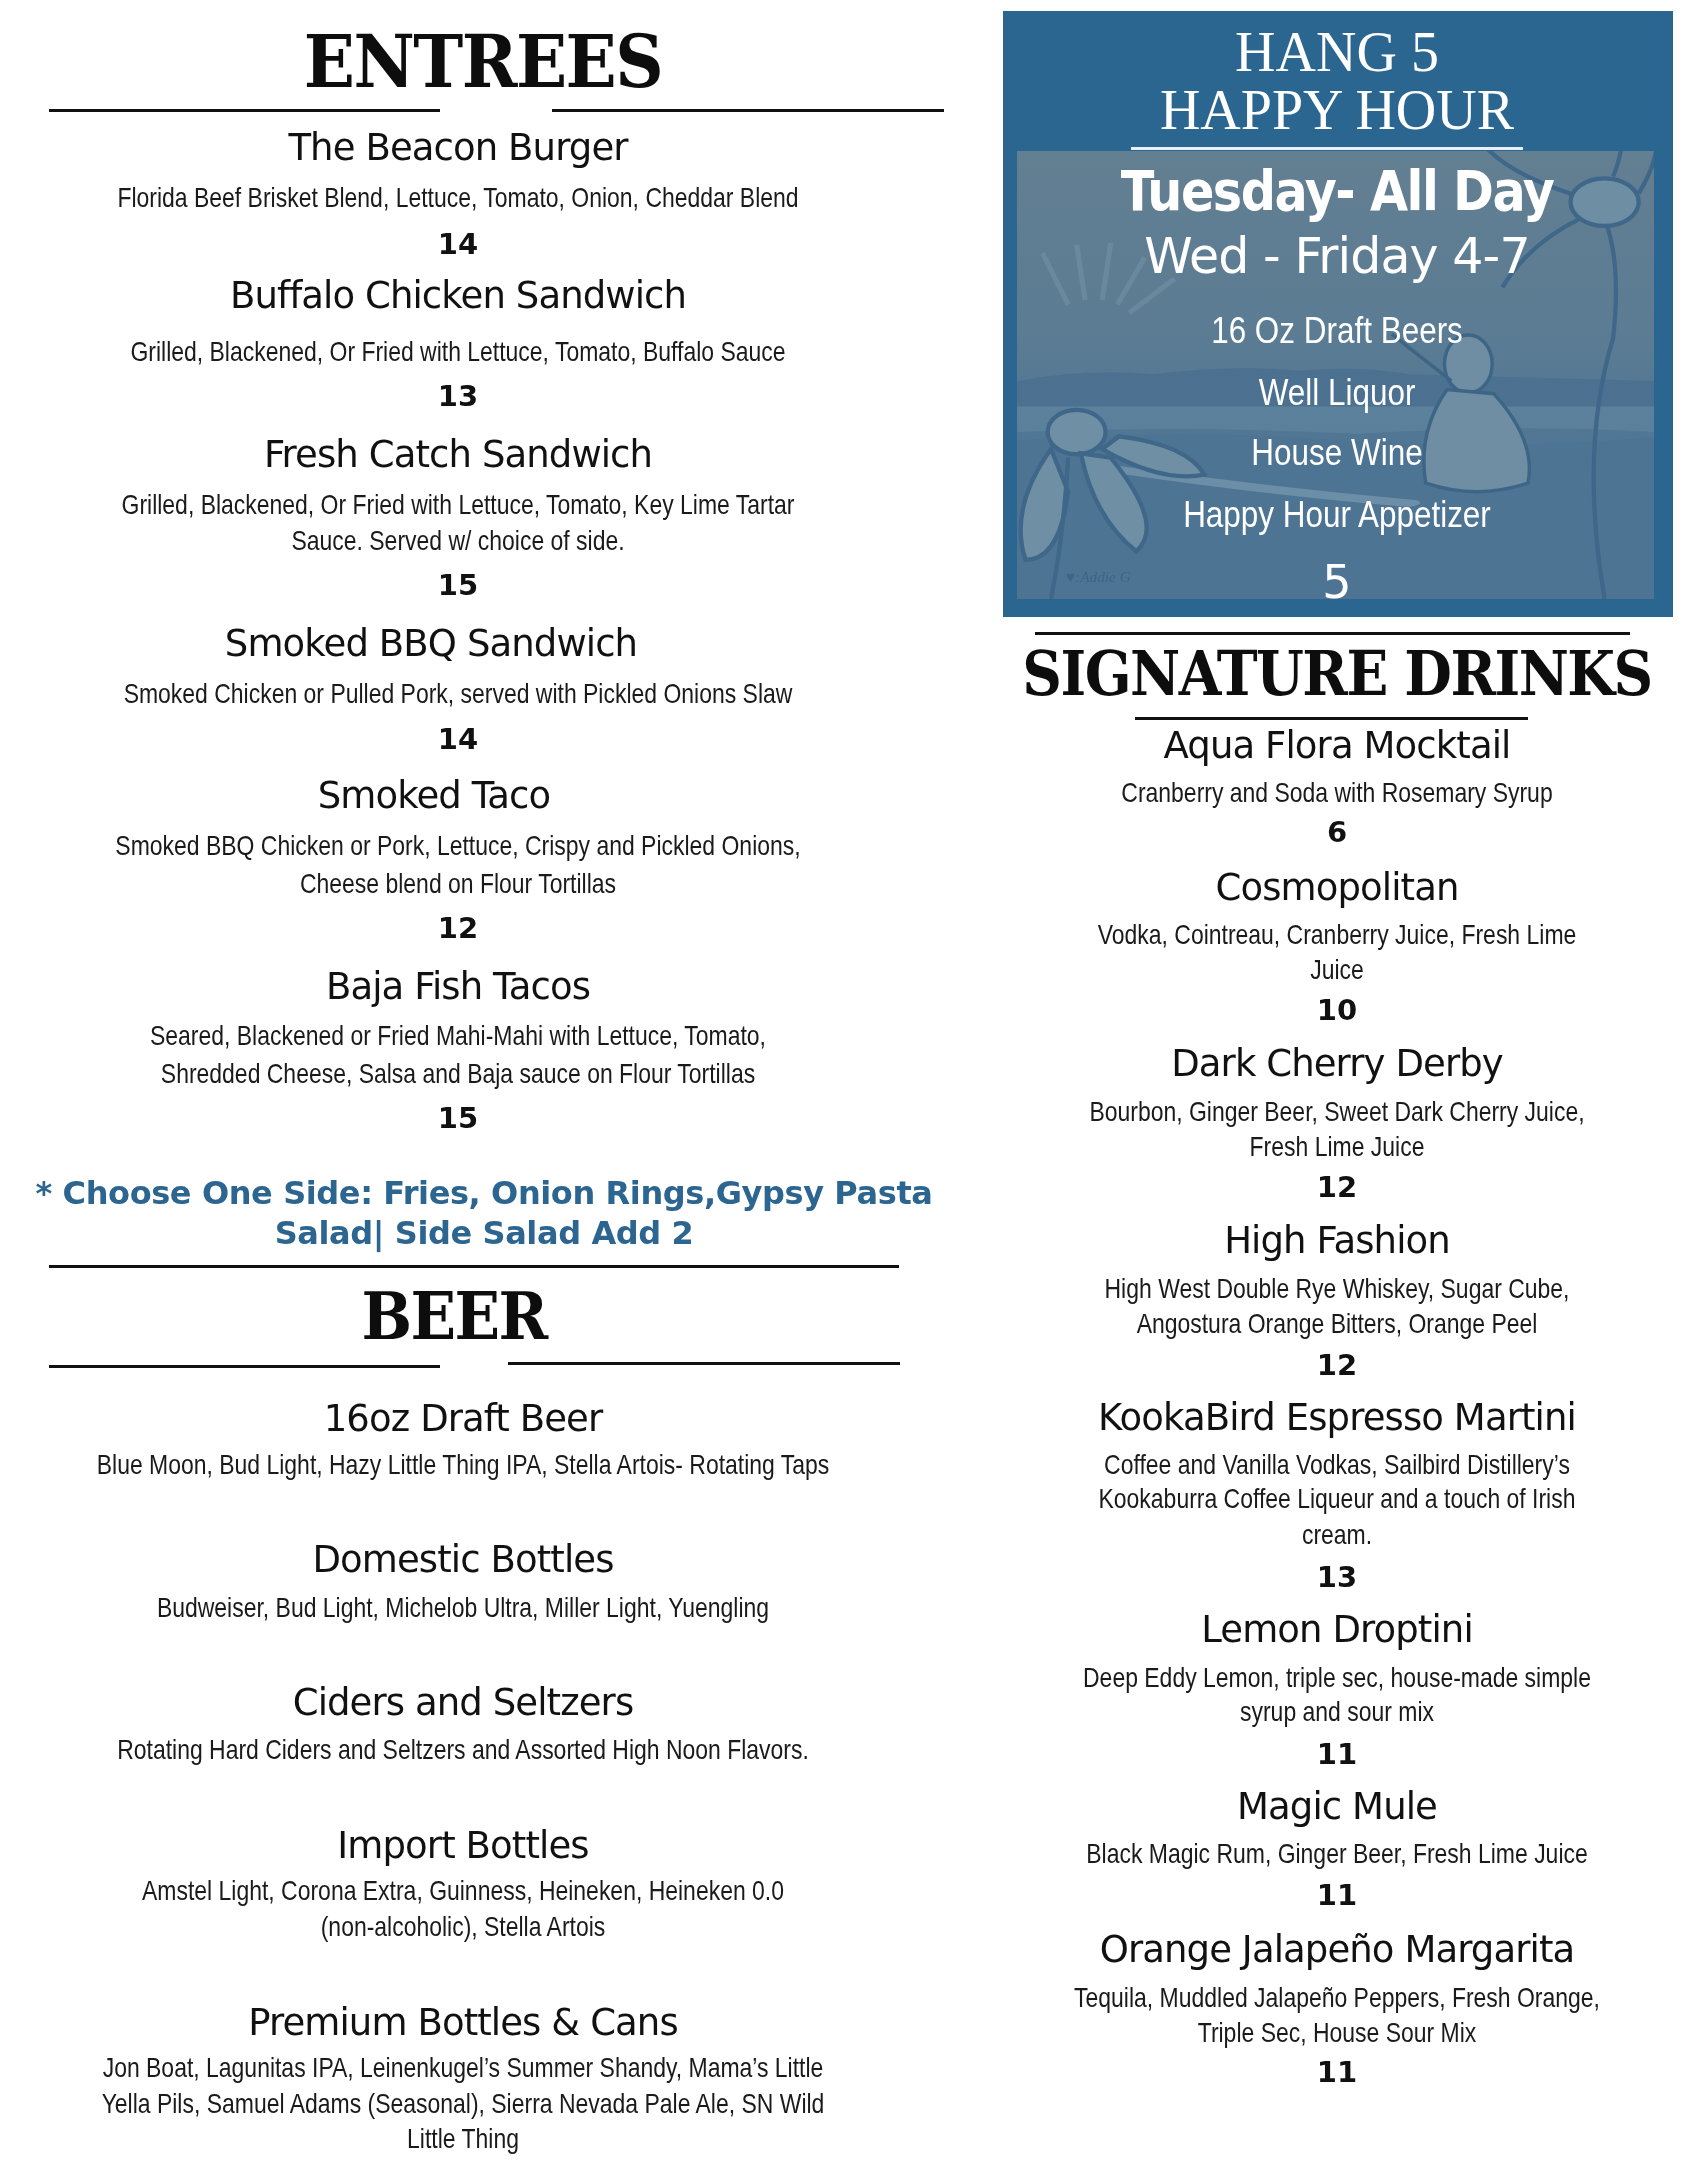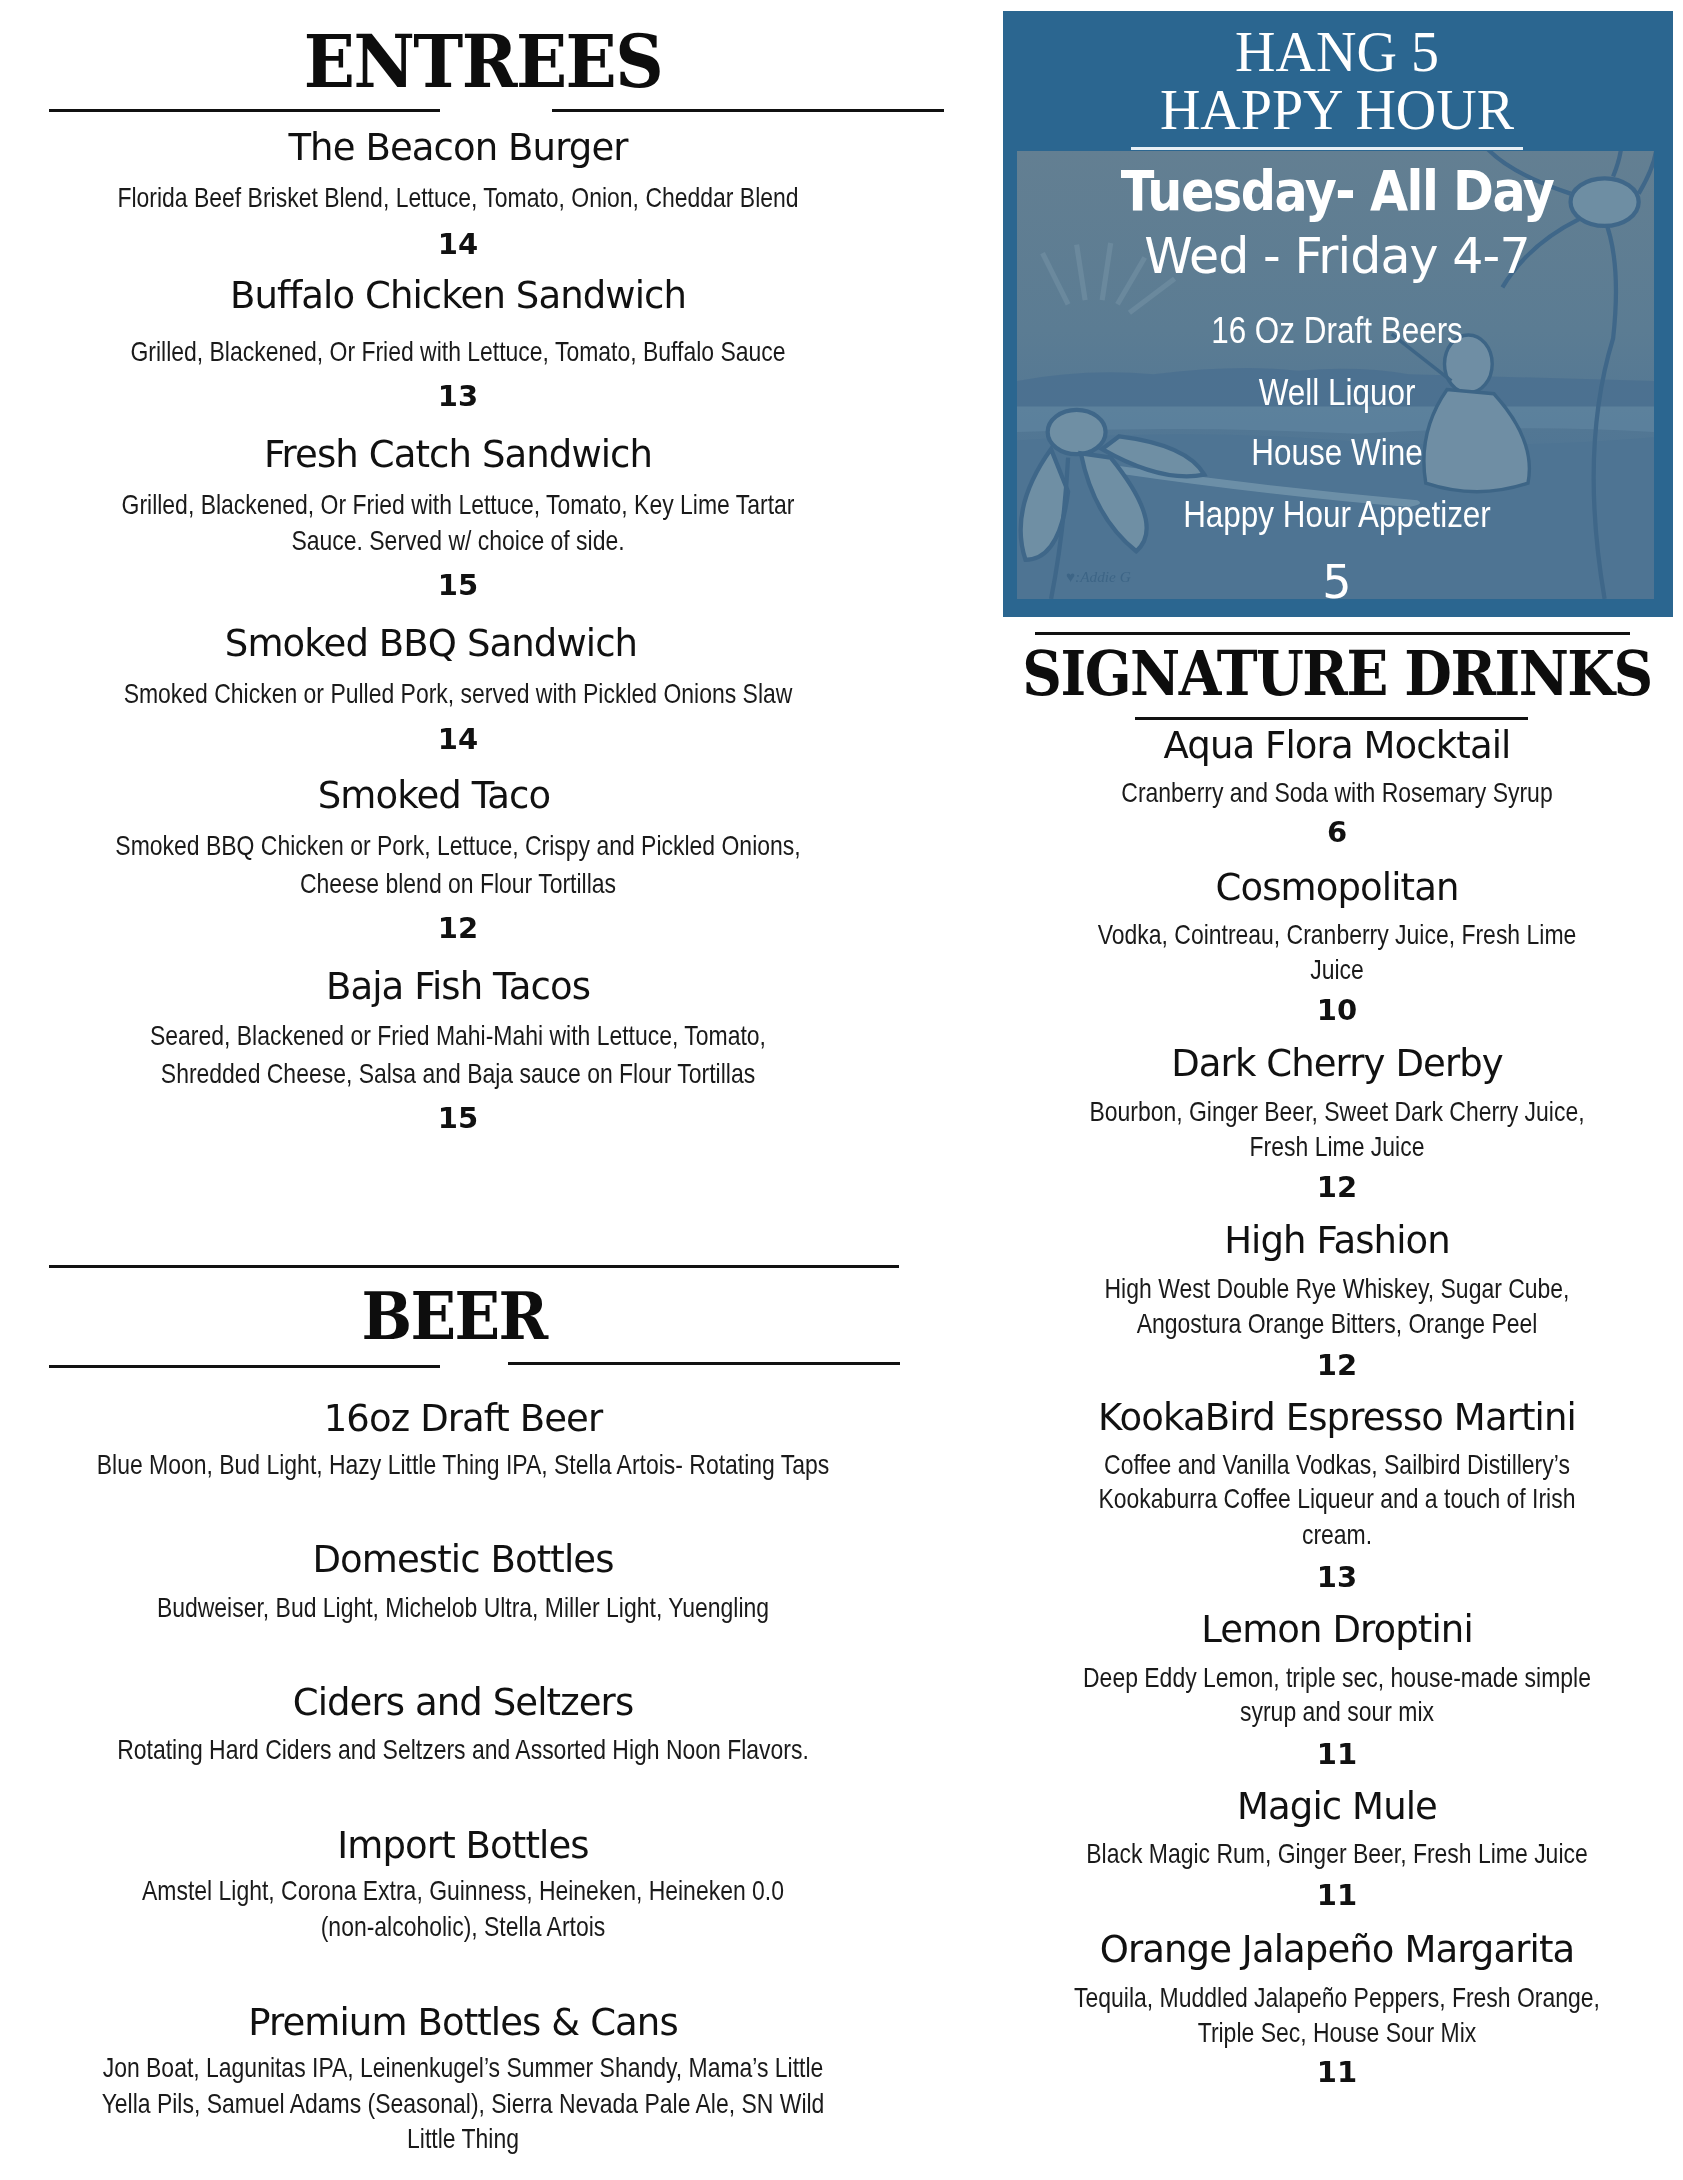"* Choose One Side: Fries," div.ctr { html: none -> <div>* Choose One Side: Fries, Onion Rings,Gypsy Pasta</div> }
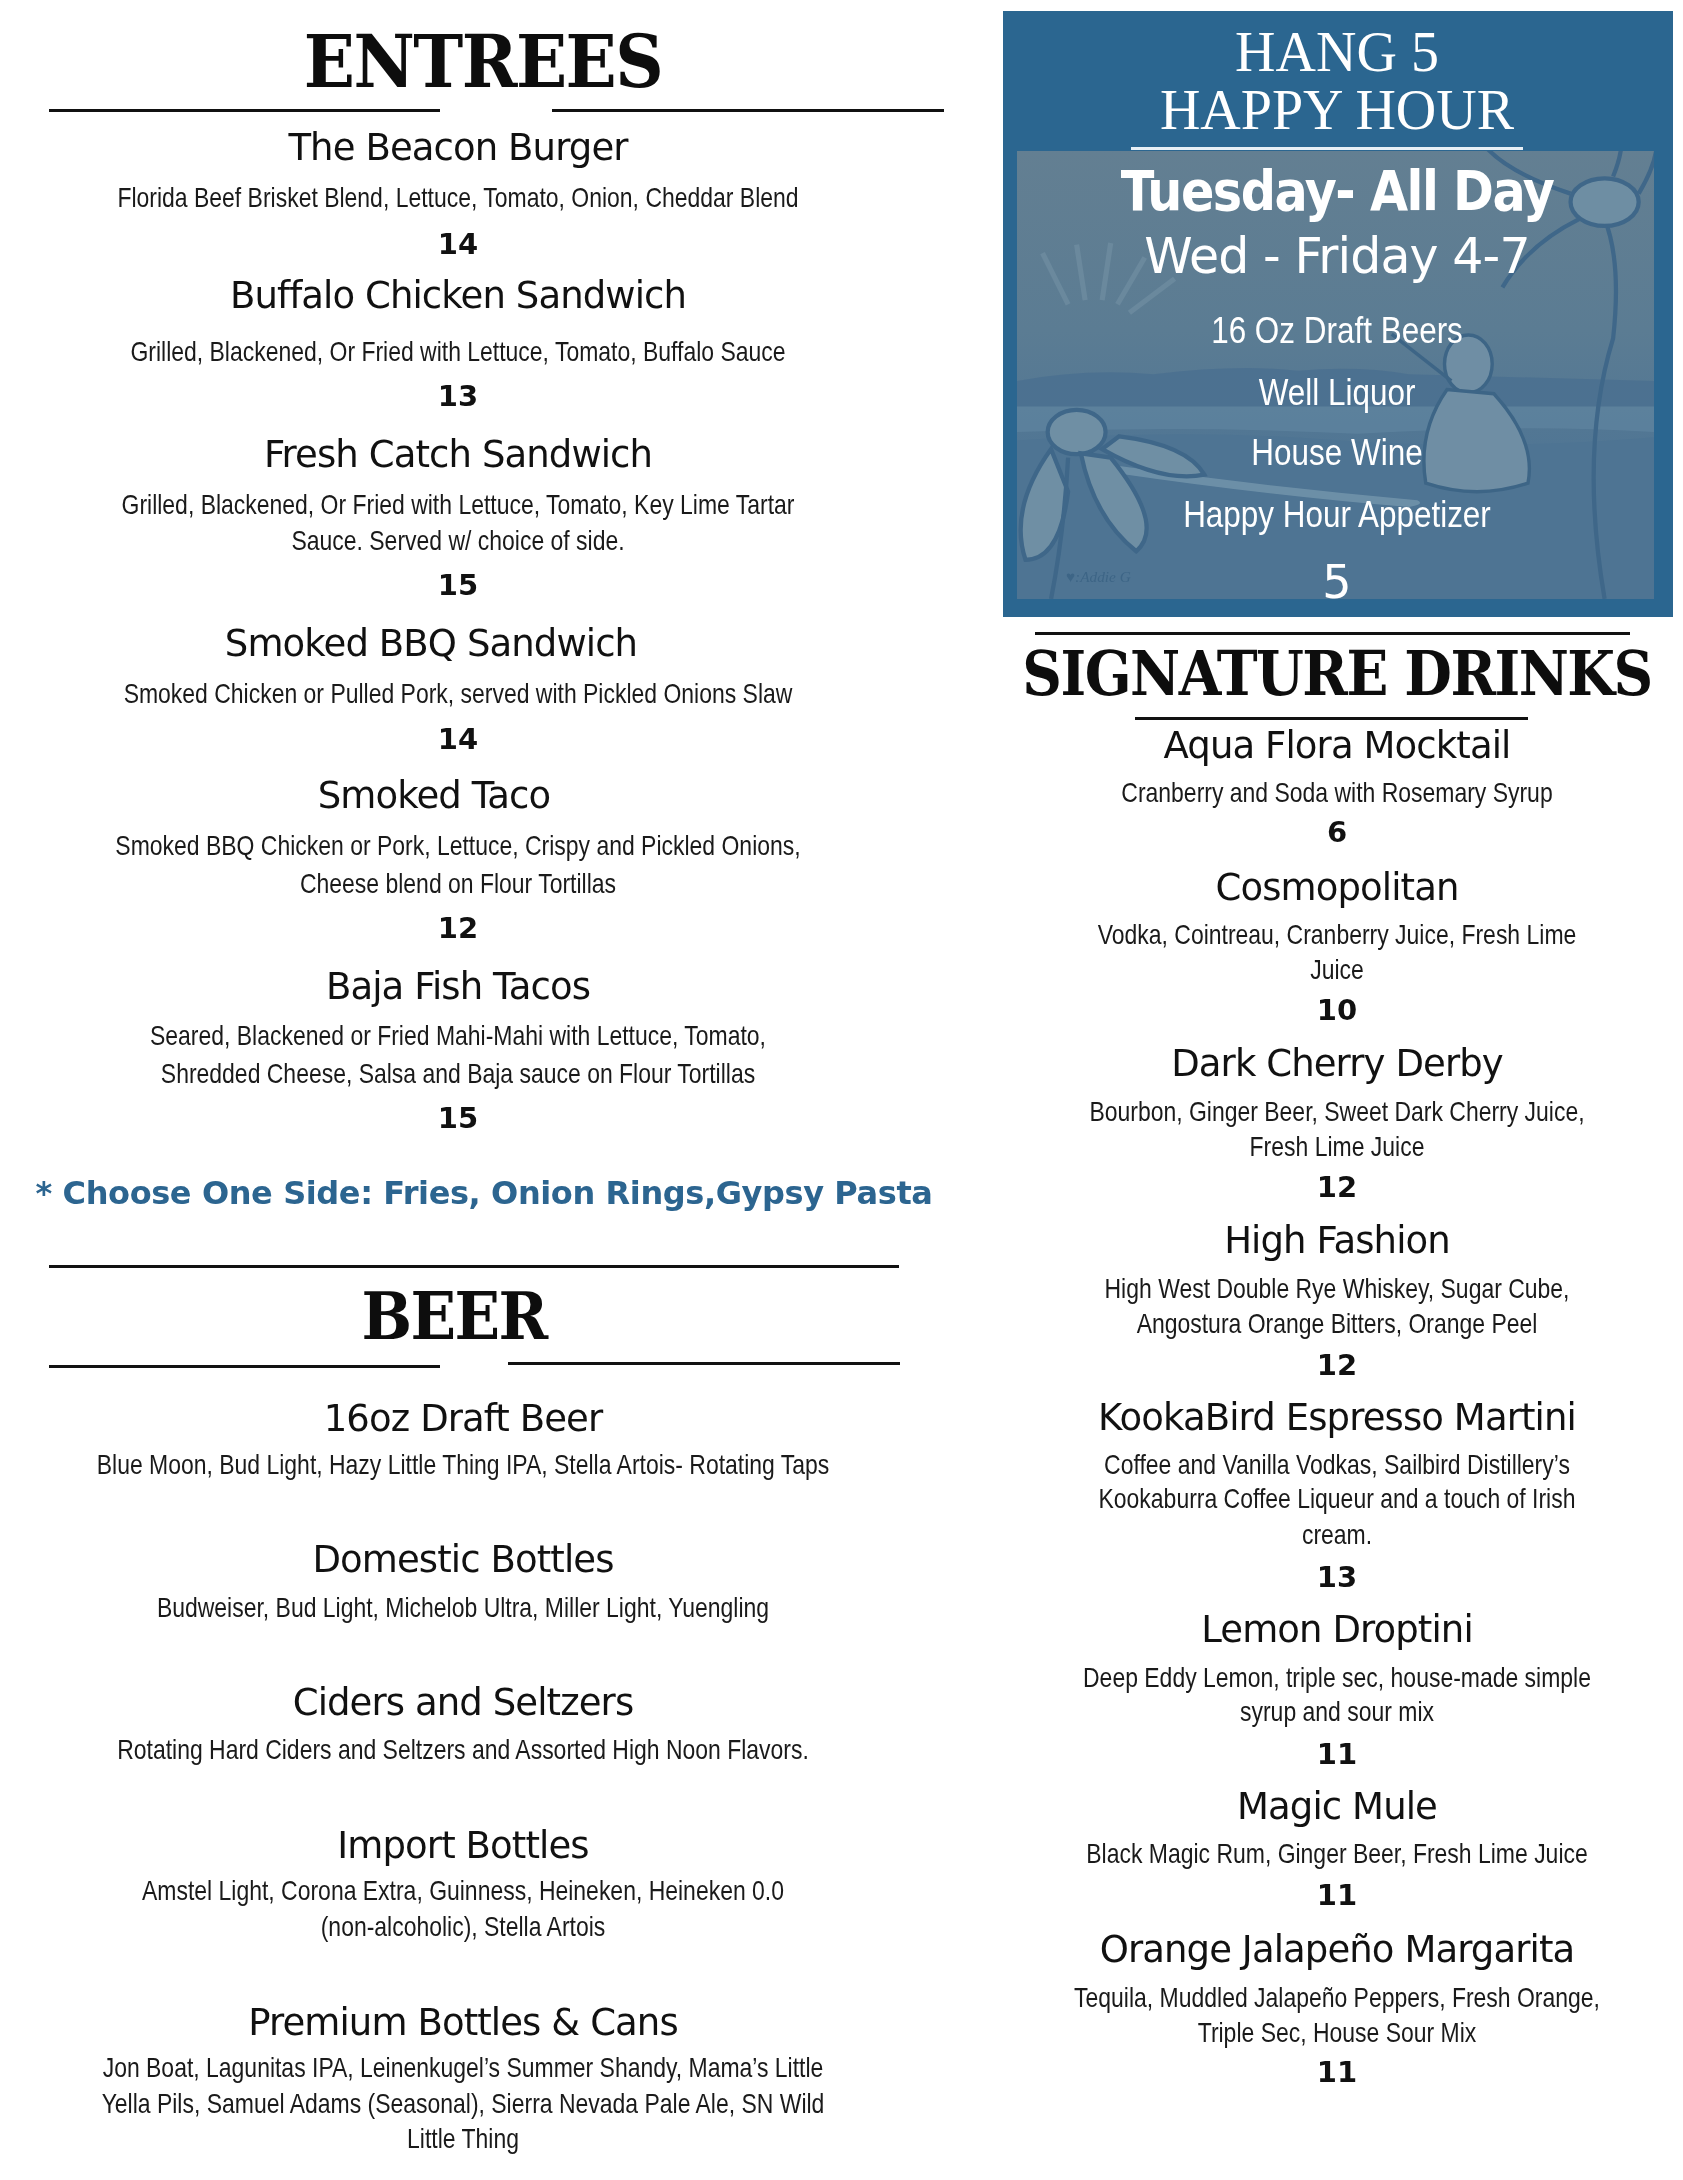"Salad| Side Salad Add 2" div.ctr { html: none -> <div>Salad| Side Salad Add 2</div> }
